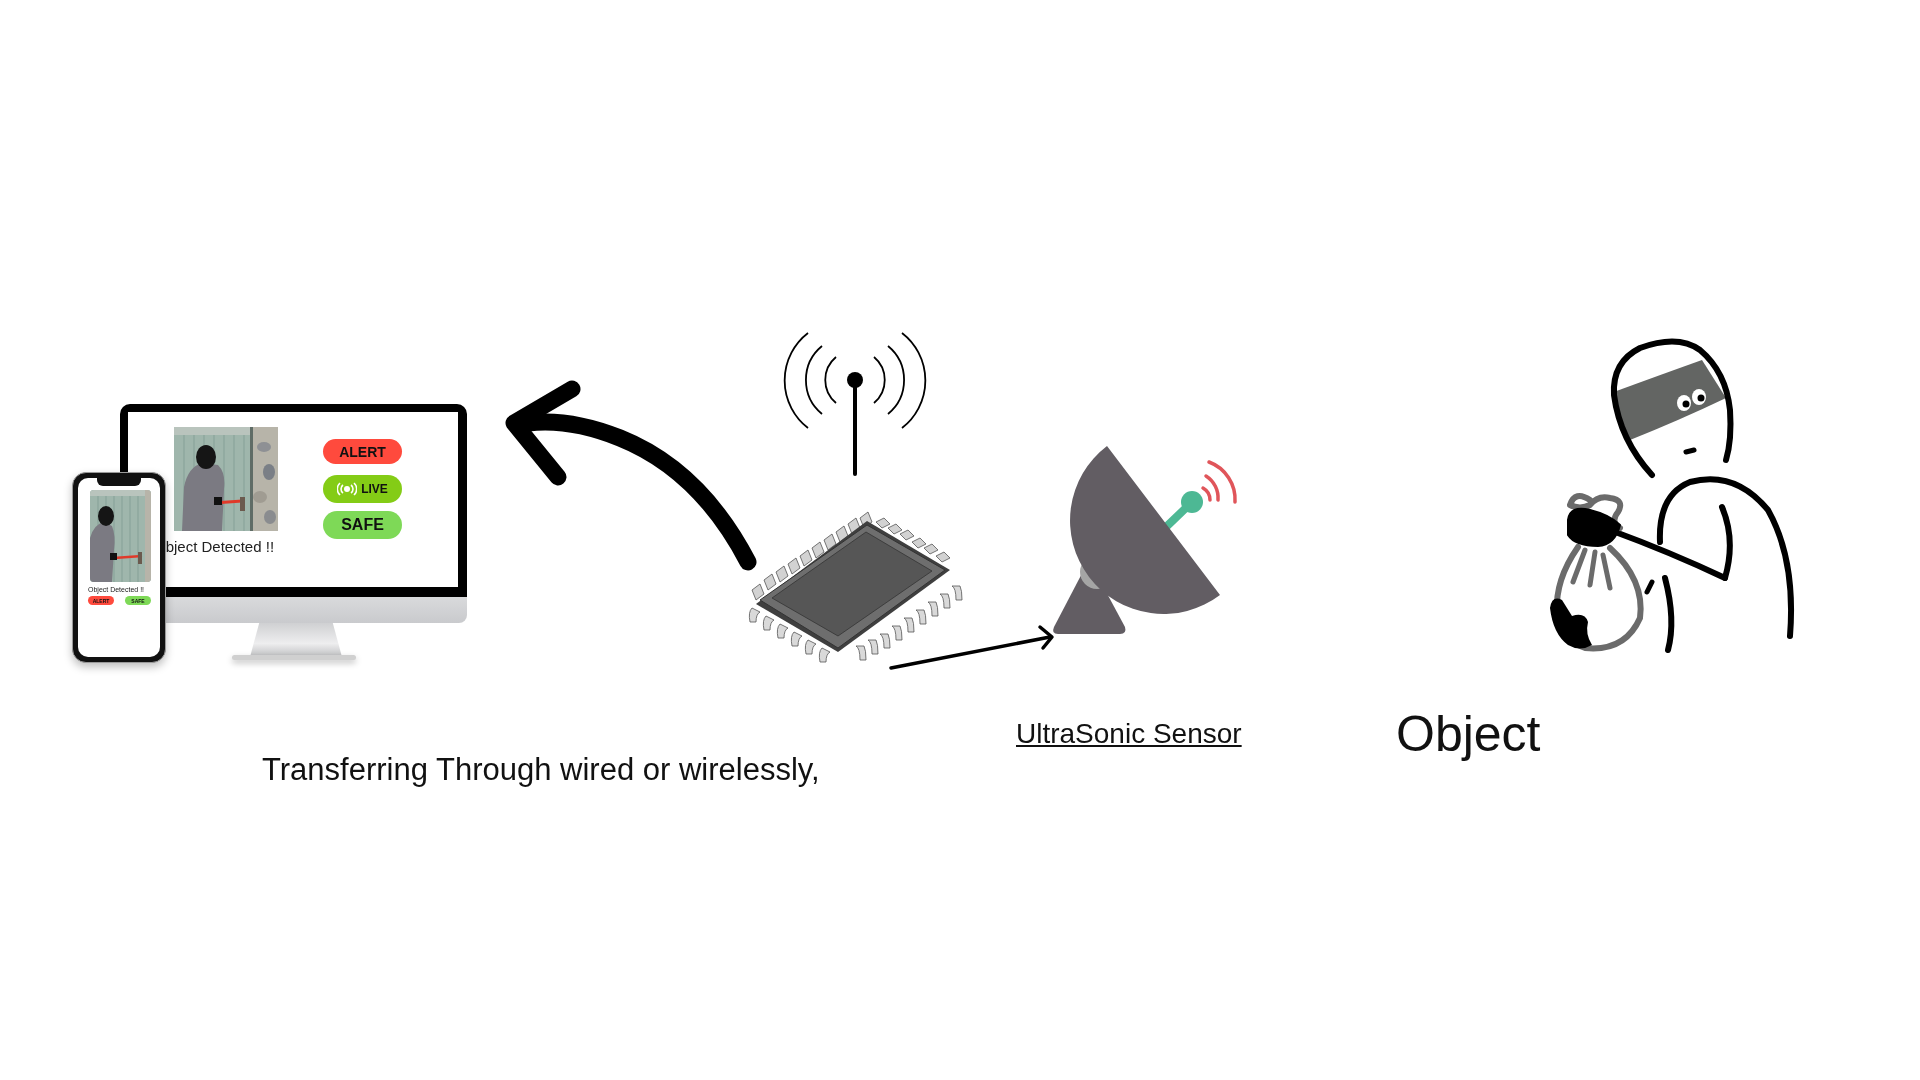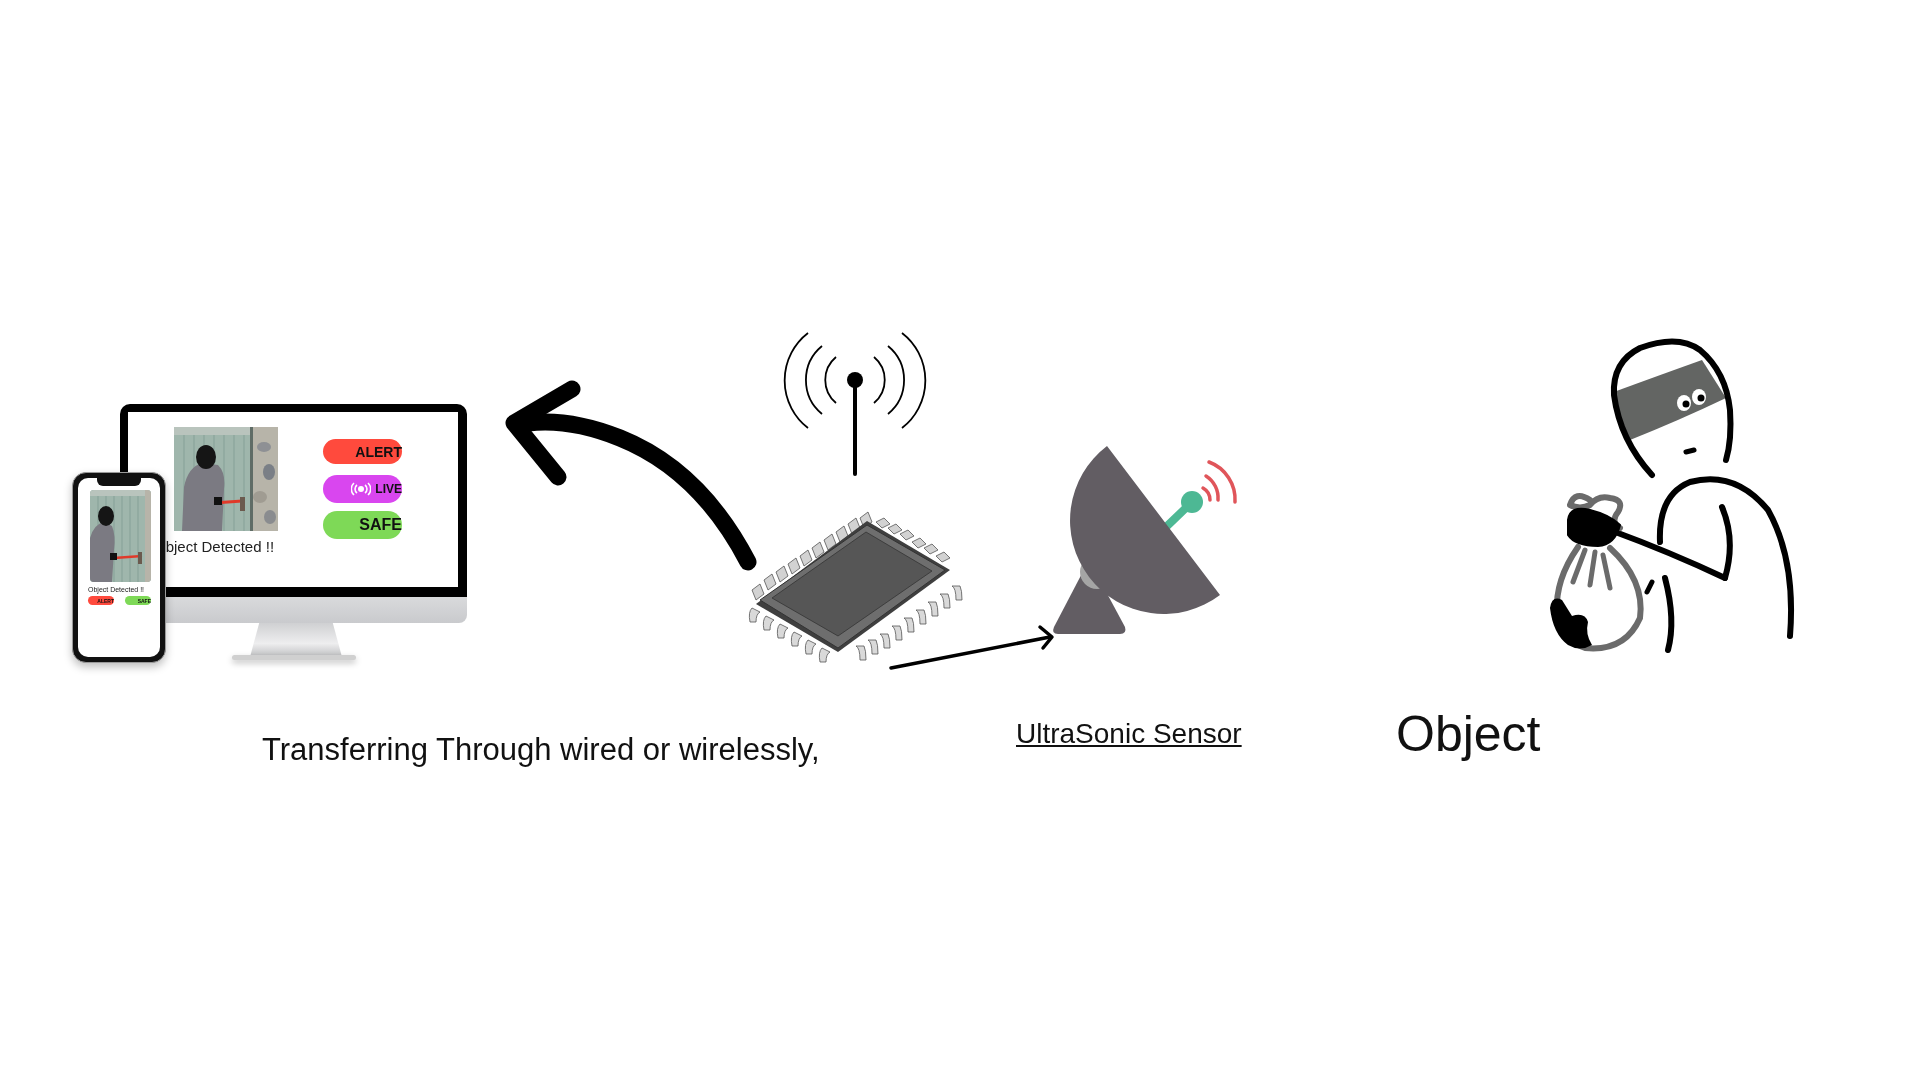"ALERT" .pill { justify-content: flex-end -> center }
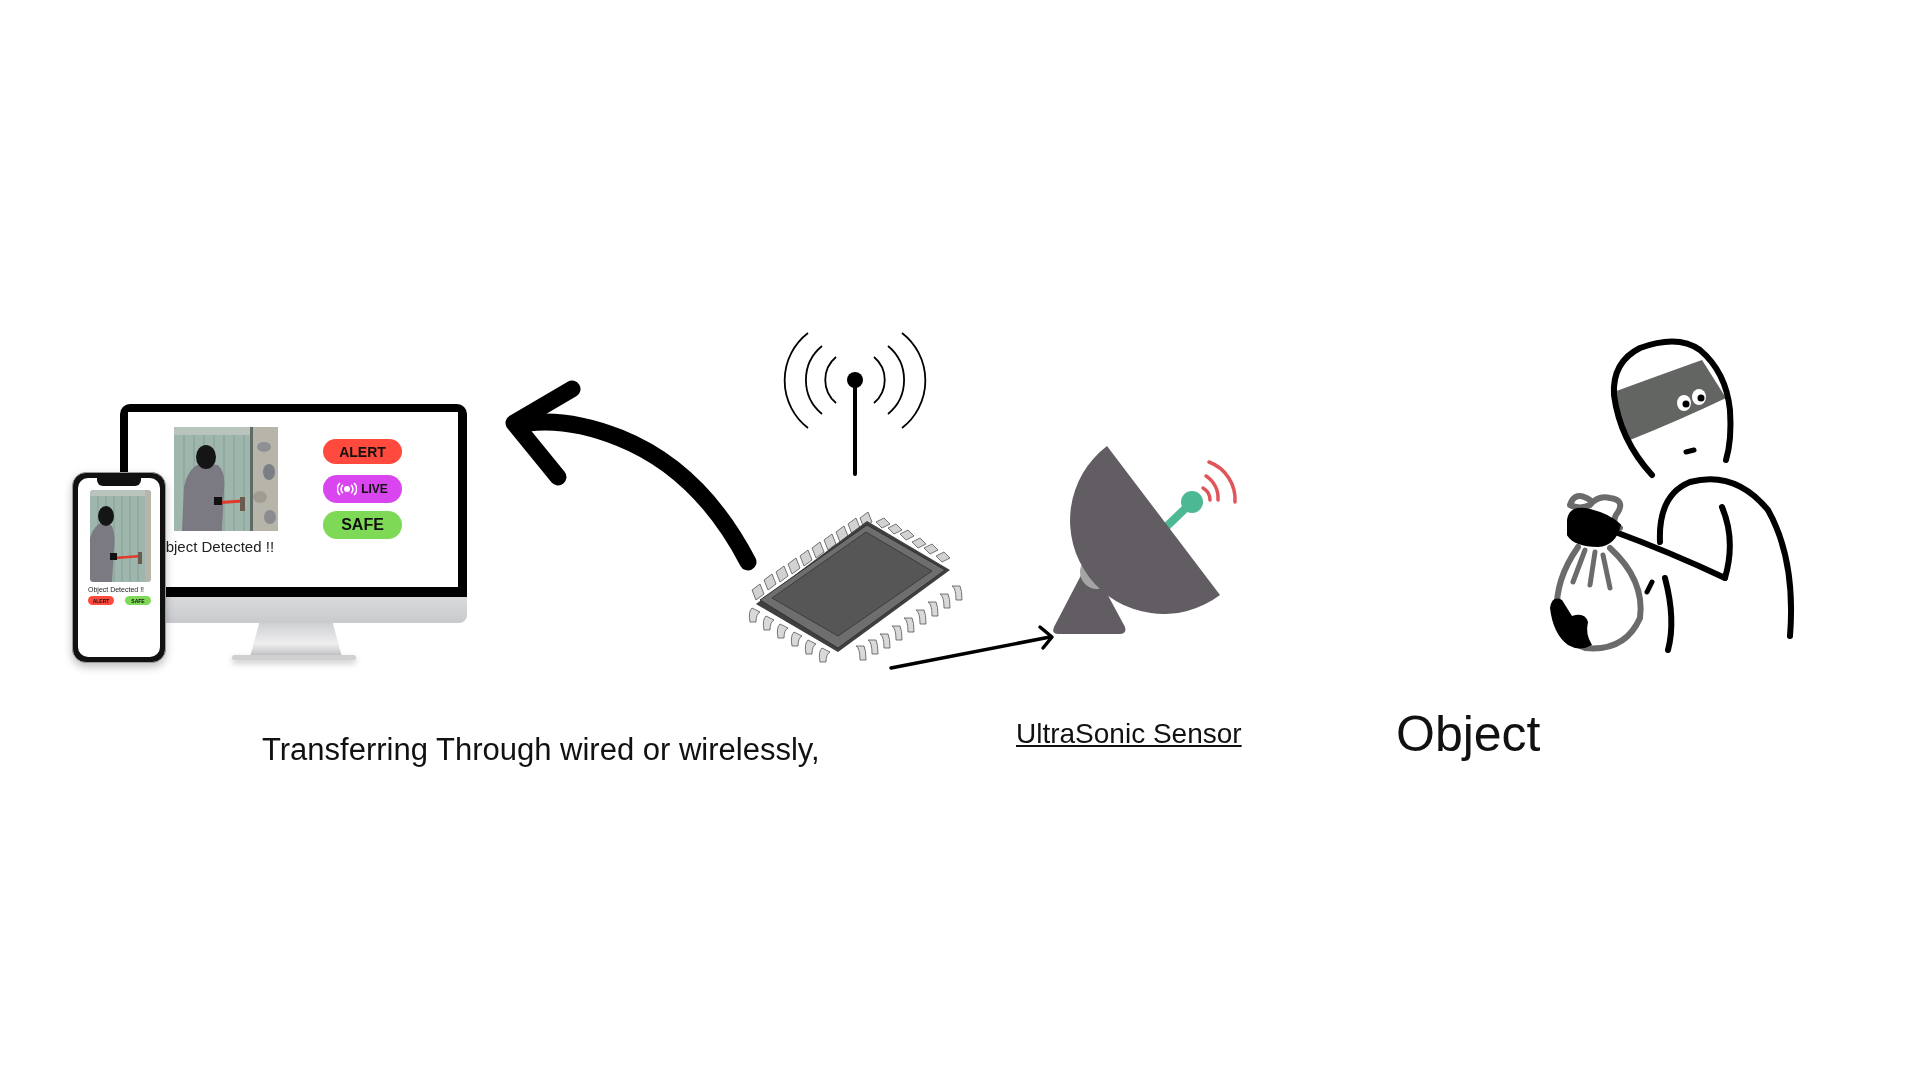"LIVE" div.pill { background: #d946ef -> #84cc16 }
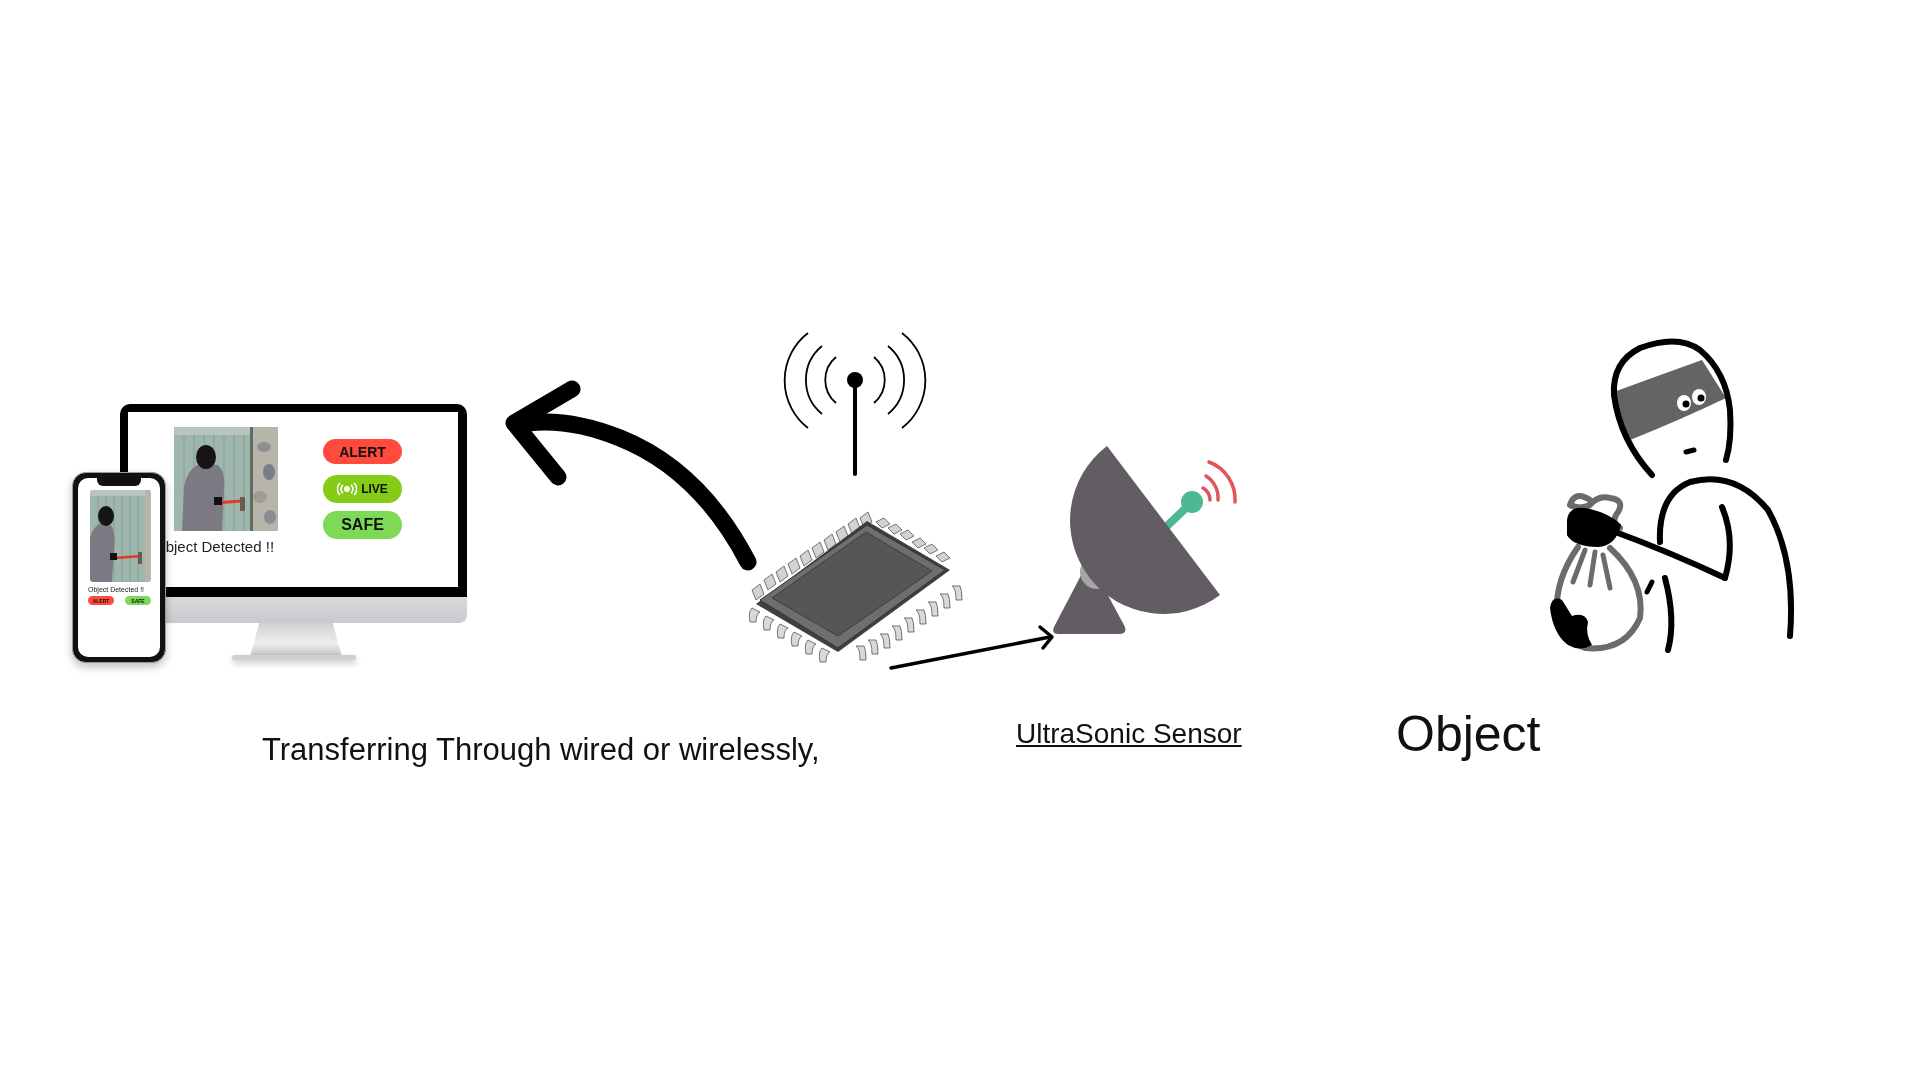"Transferring Through wired or" div.label { top: 732px -> 752px }
